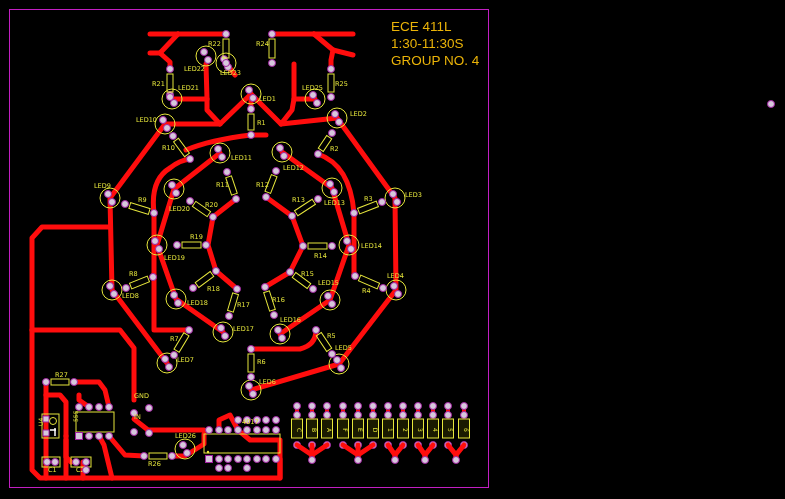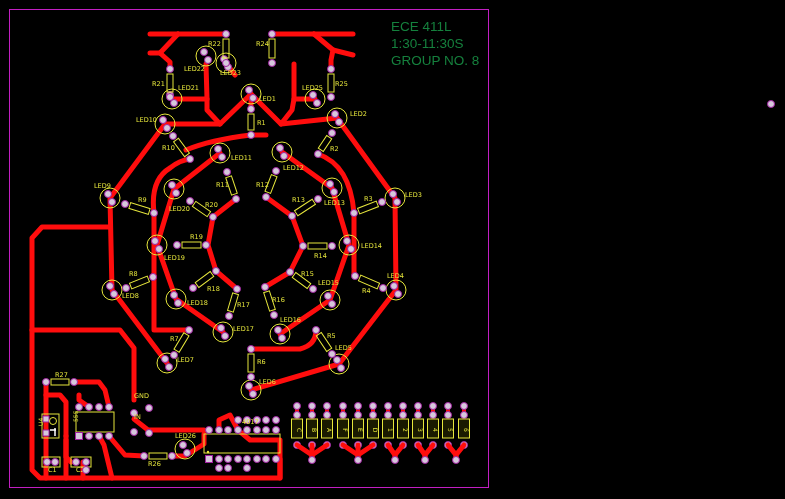"ECE 411L" .title-block { color: #15803d -> #eab308 }
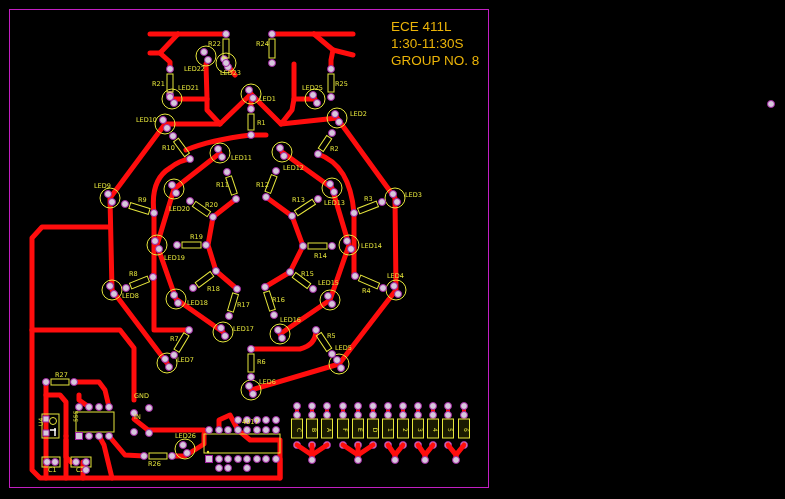"GROUP NO. 8" div { text: 8 -> 4 }
